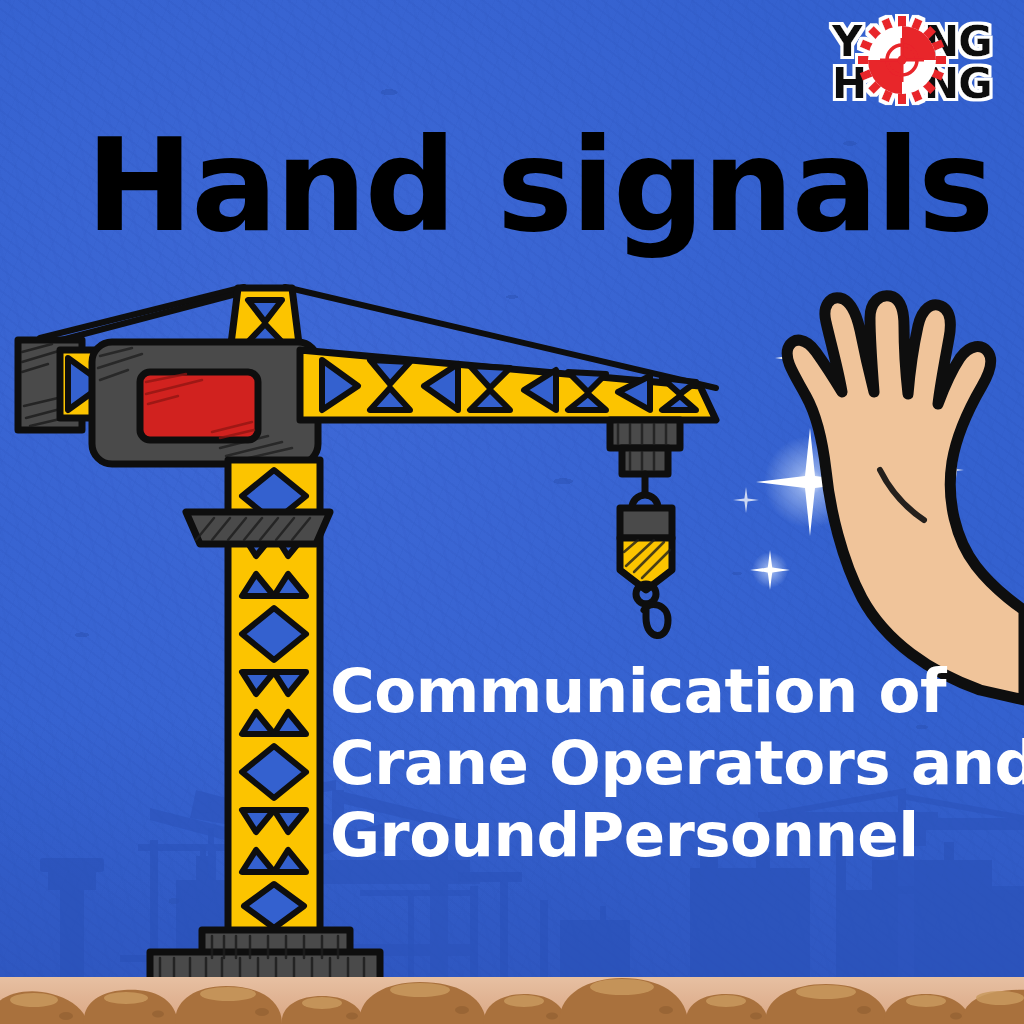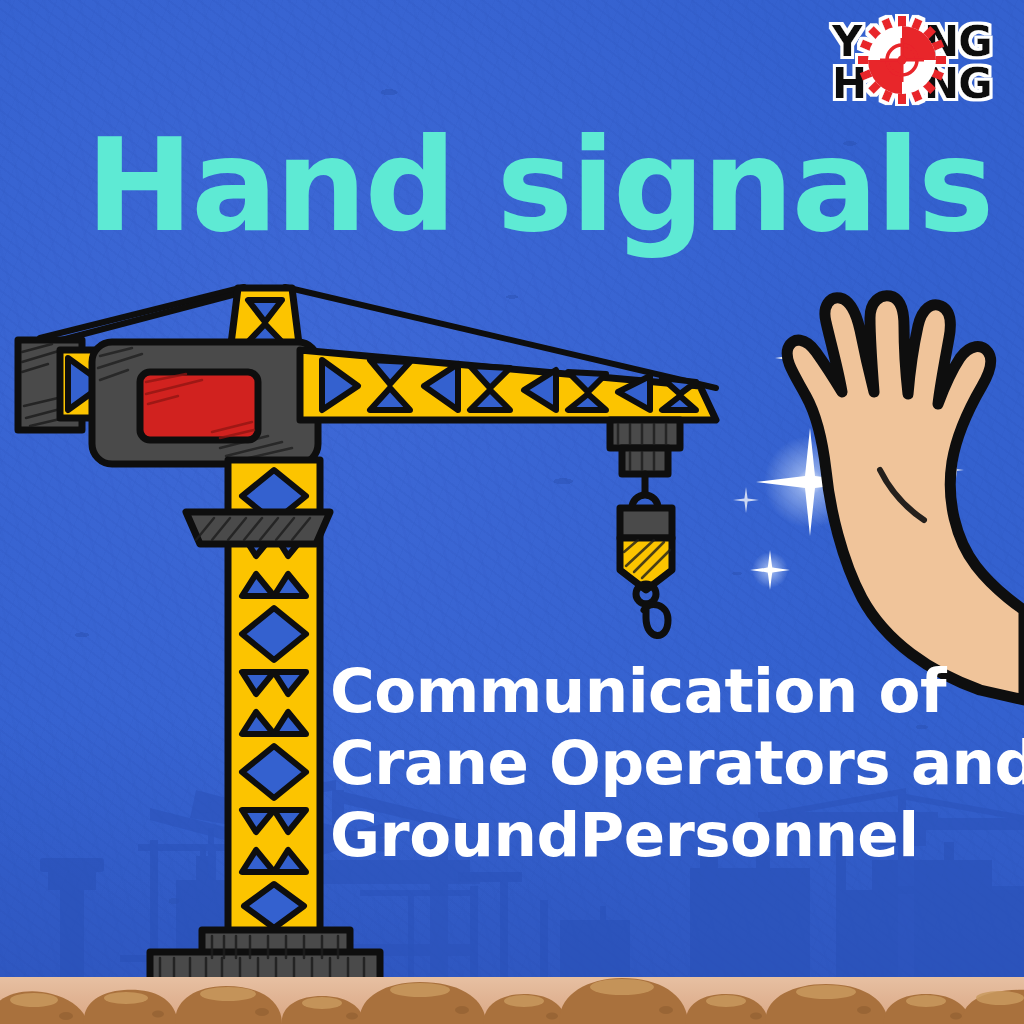"Hand signals" .title { color: #5eead4 -> #000000 }
